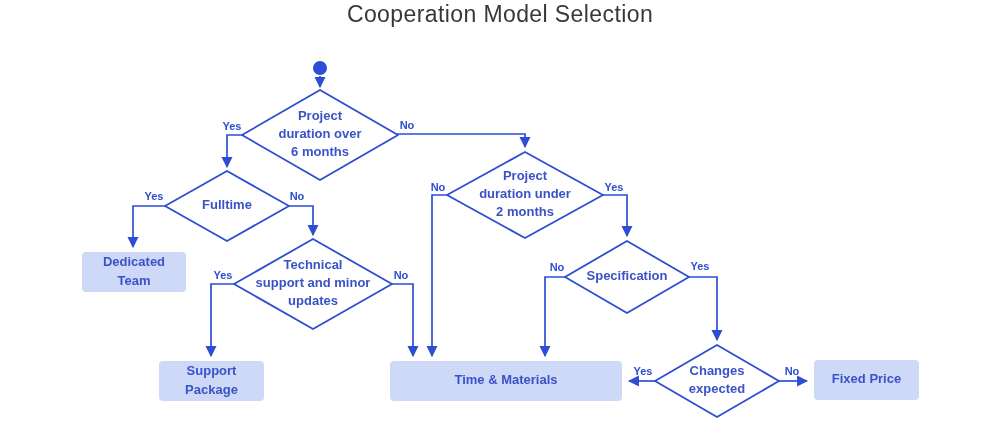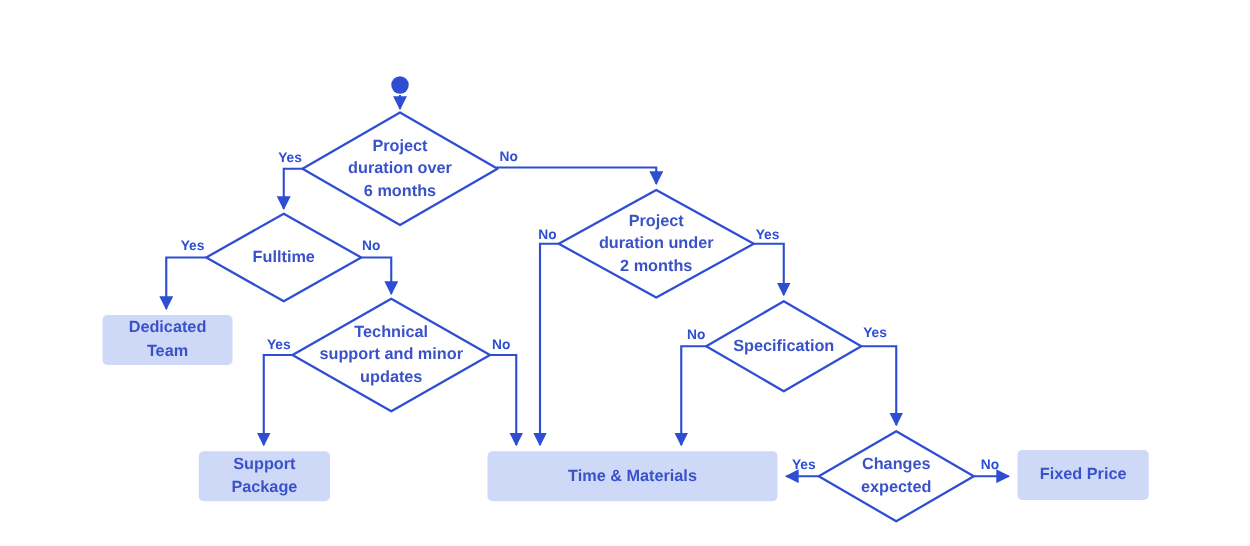"Cooperation Model Selection" h1.diagram-title { html: none -> <h1>Cooperation Model Selection</h1> }
